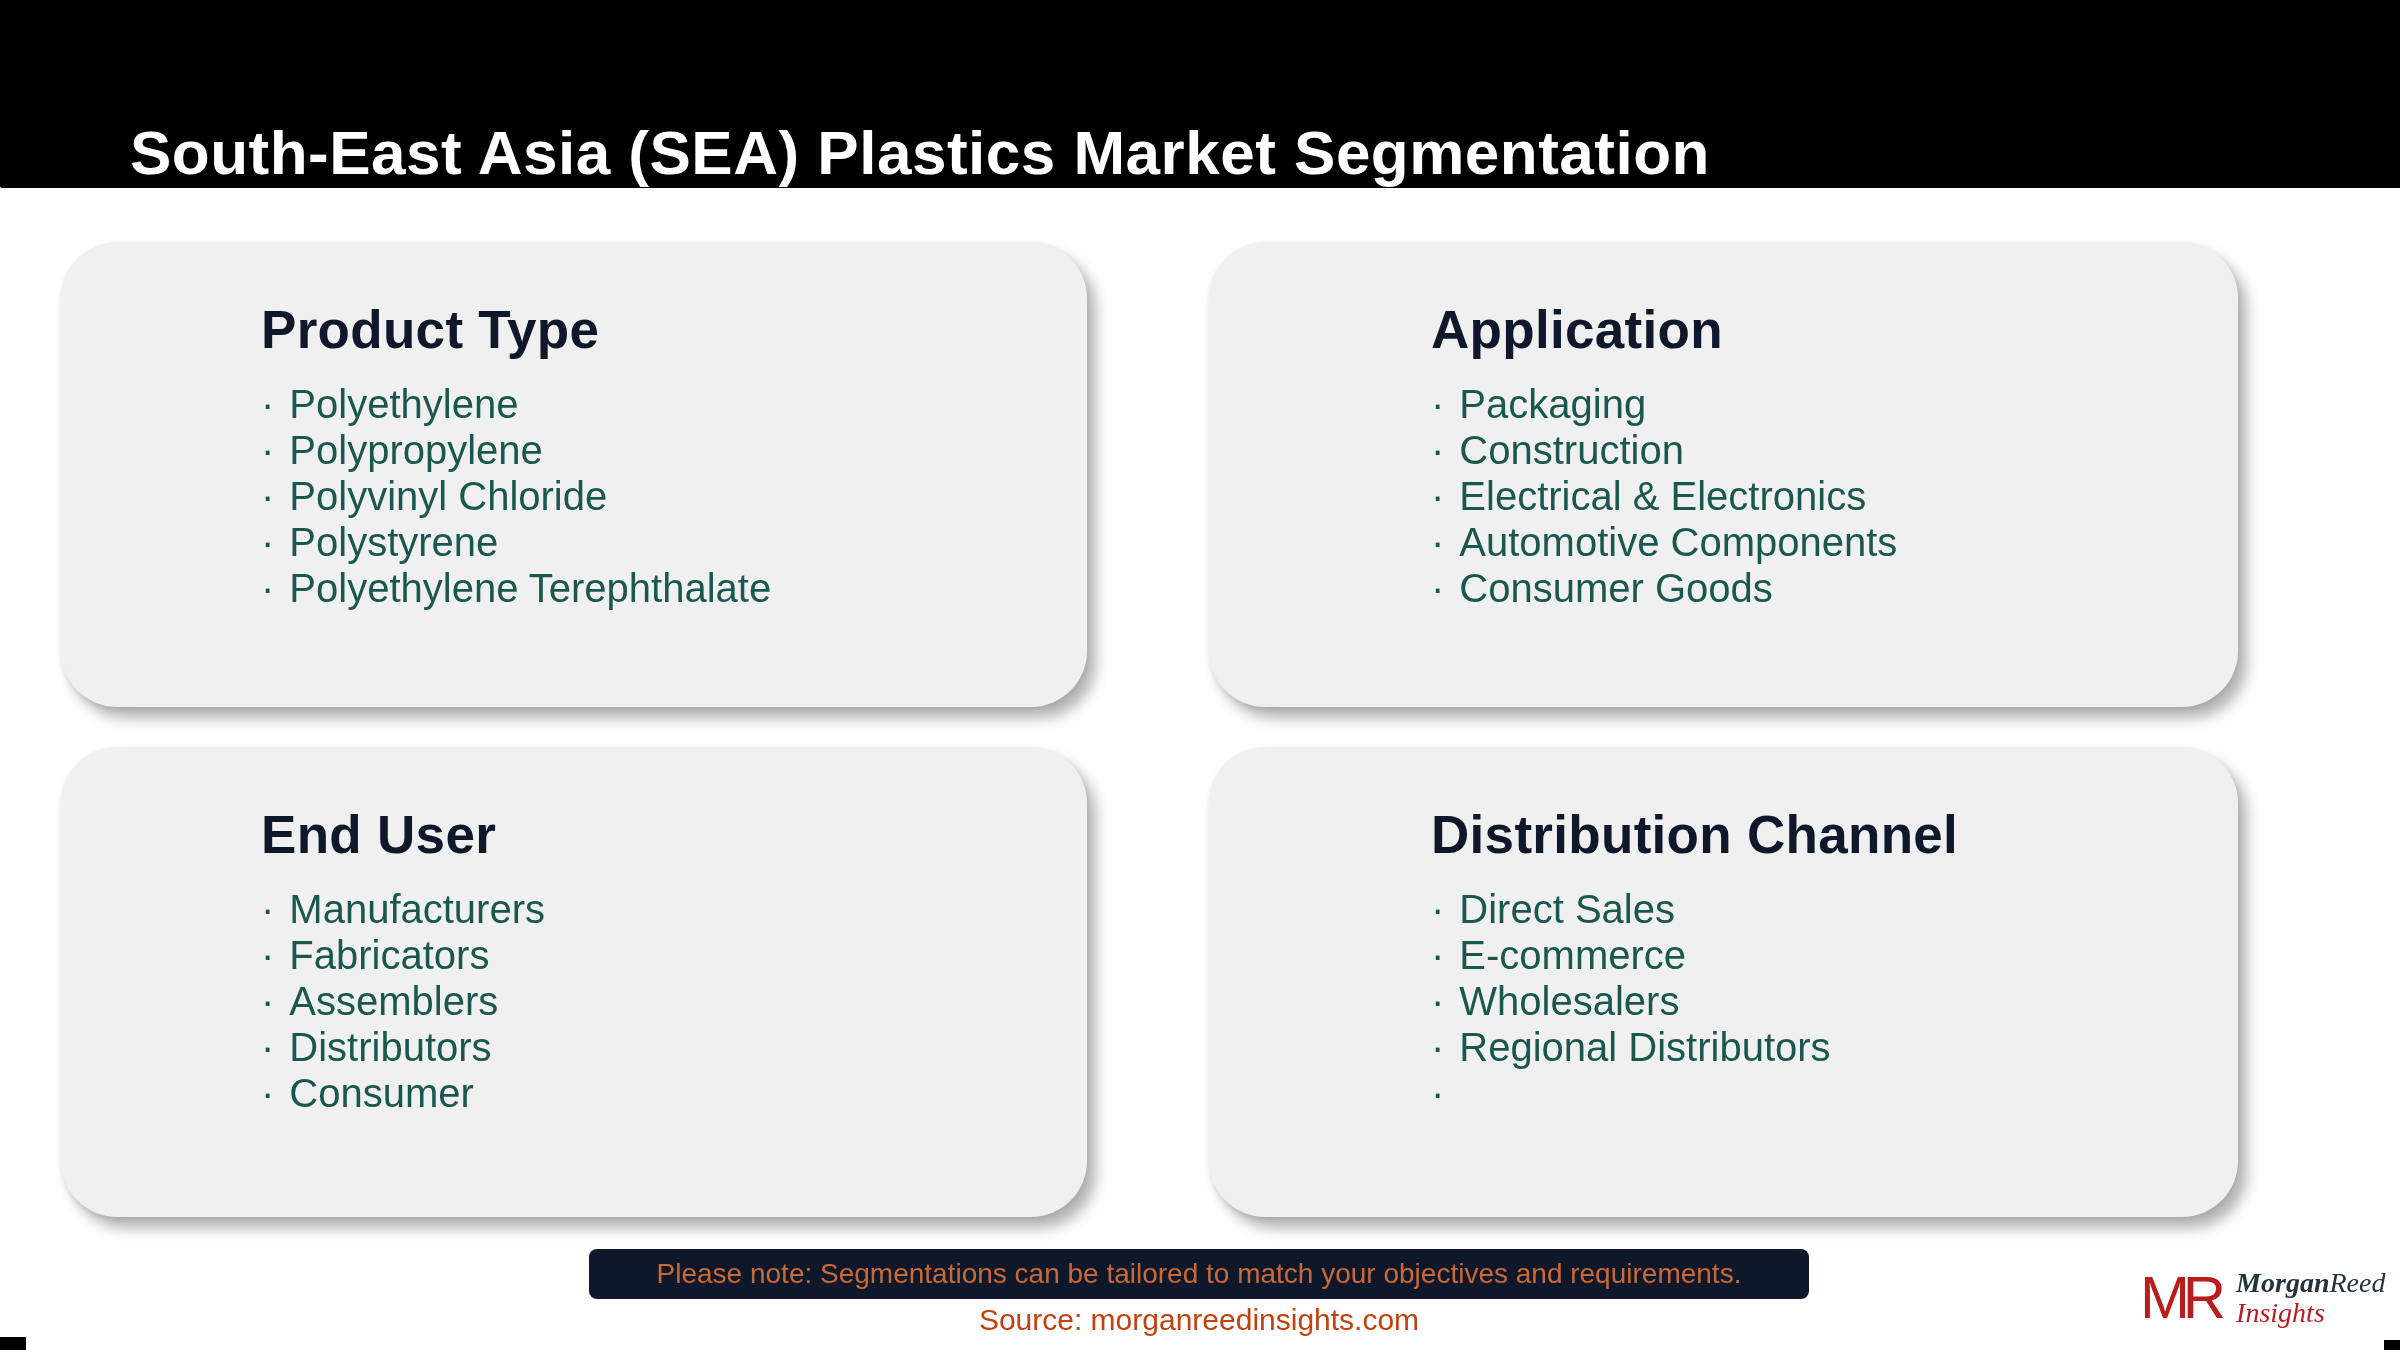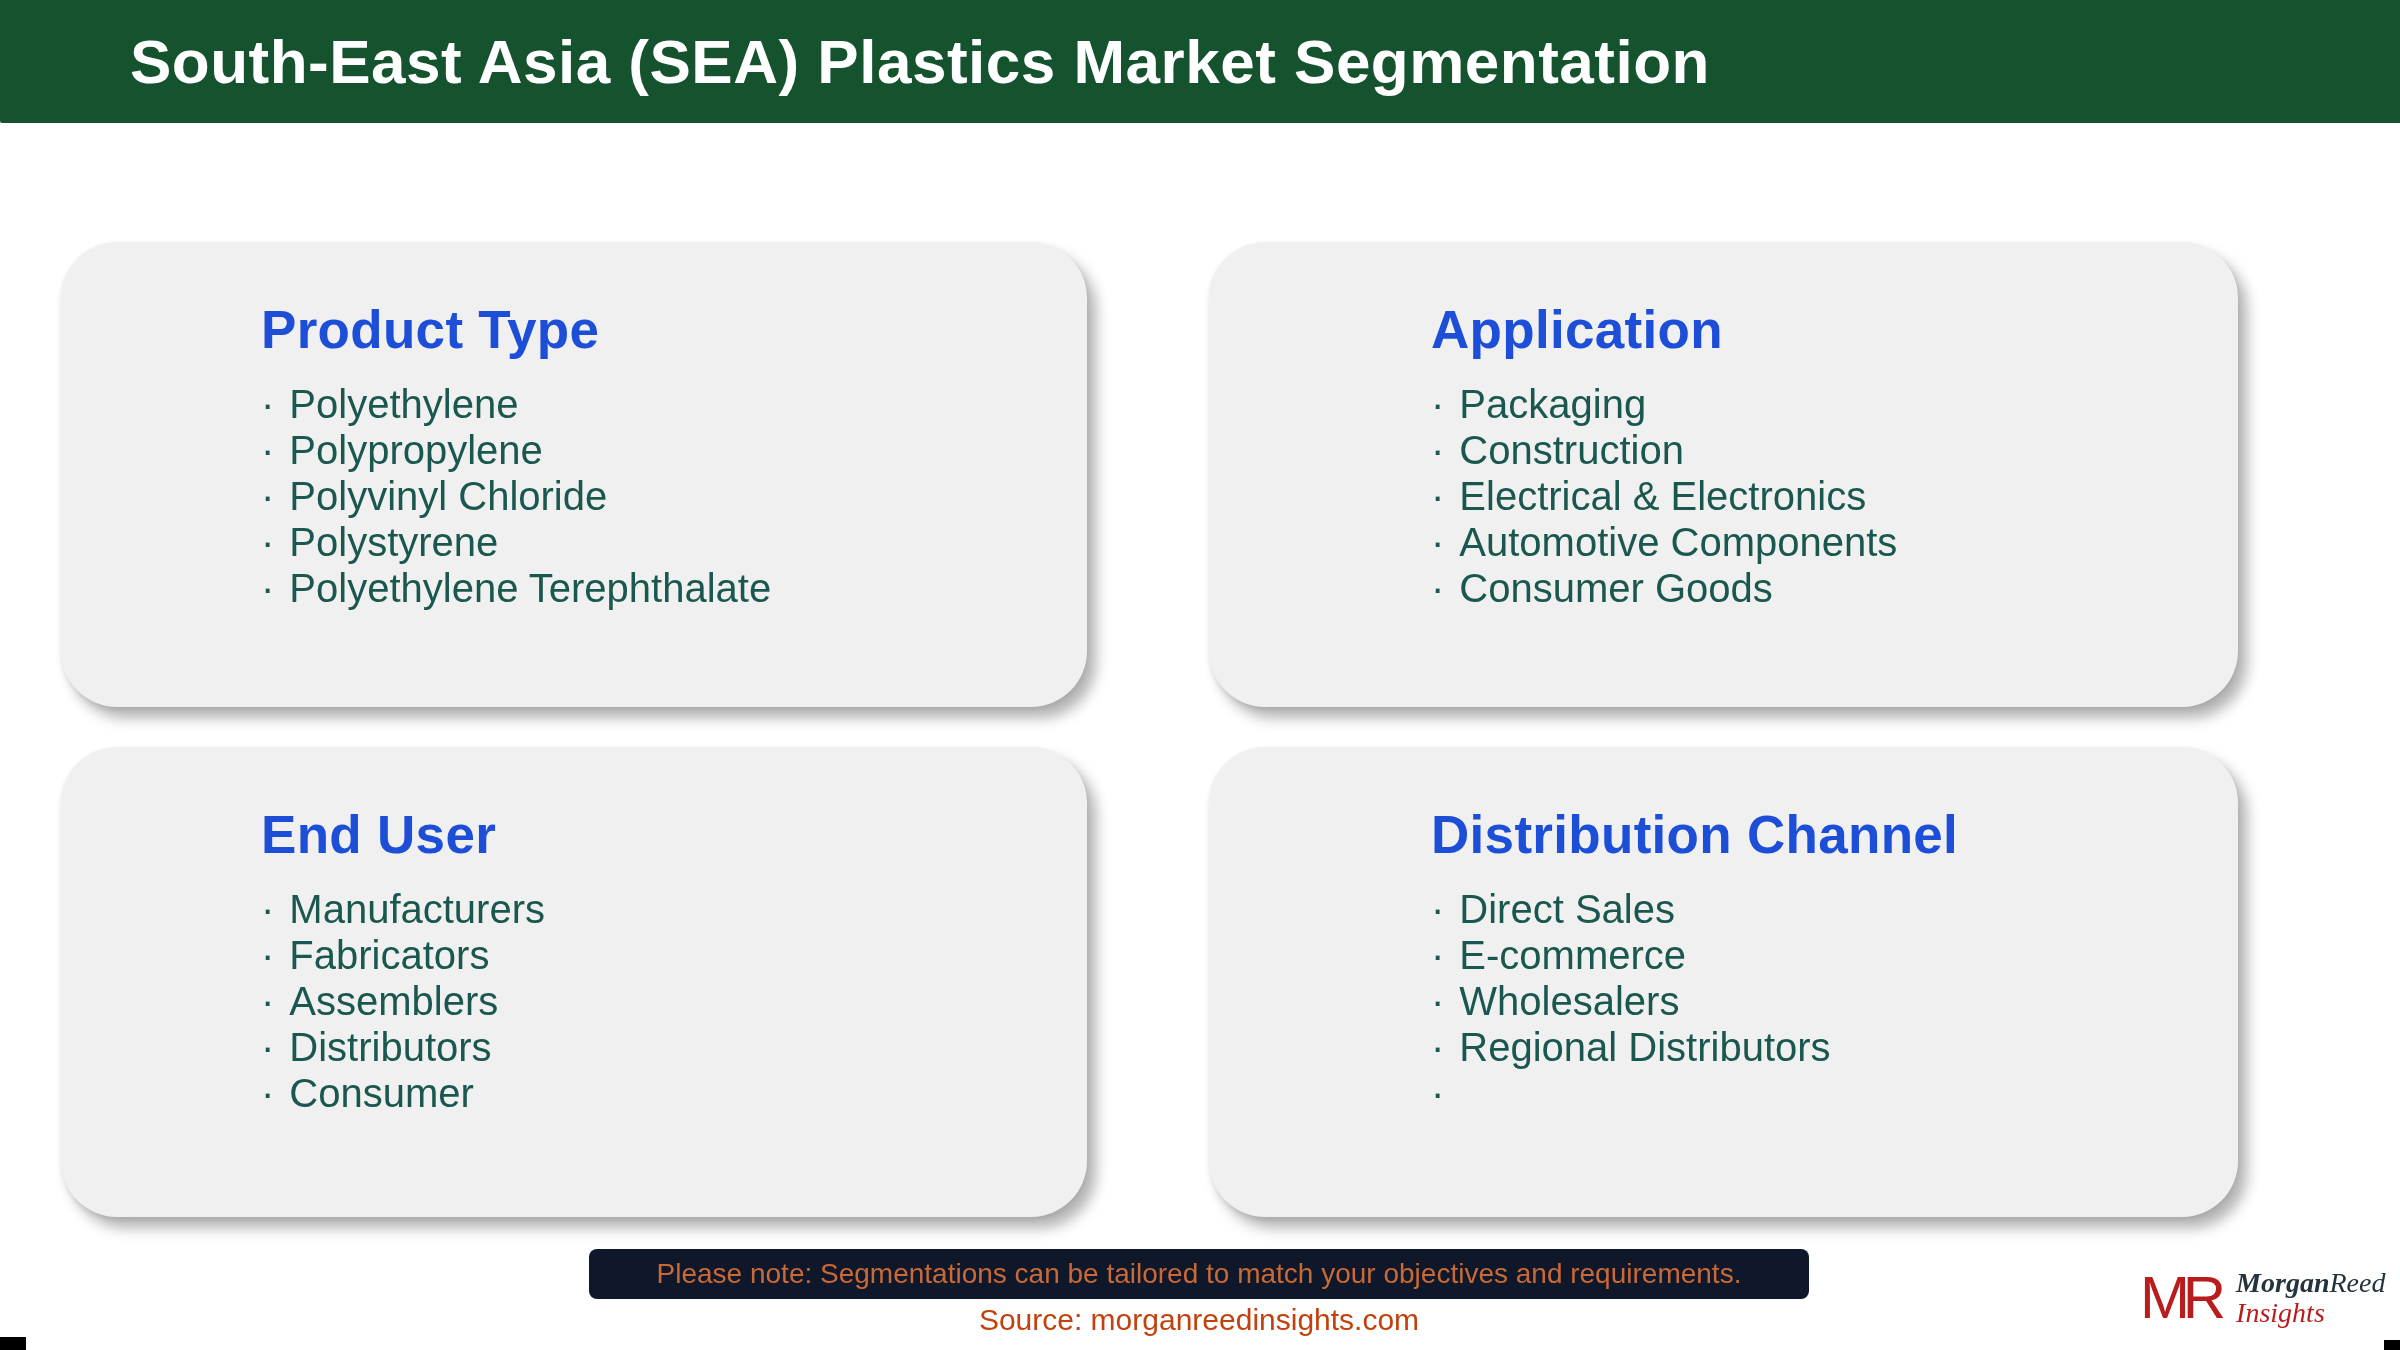"South-East Asia (SEA) Plastics Market" .header { align-items: center -> flex-end; background: #14532d -> #000000; height: 123px -> 188px }
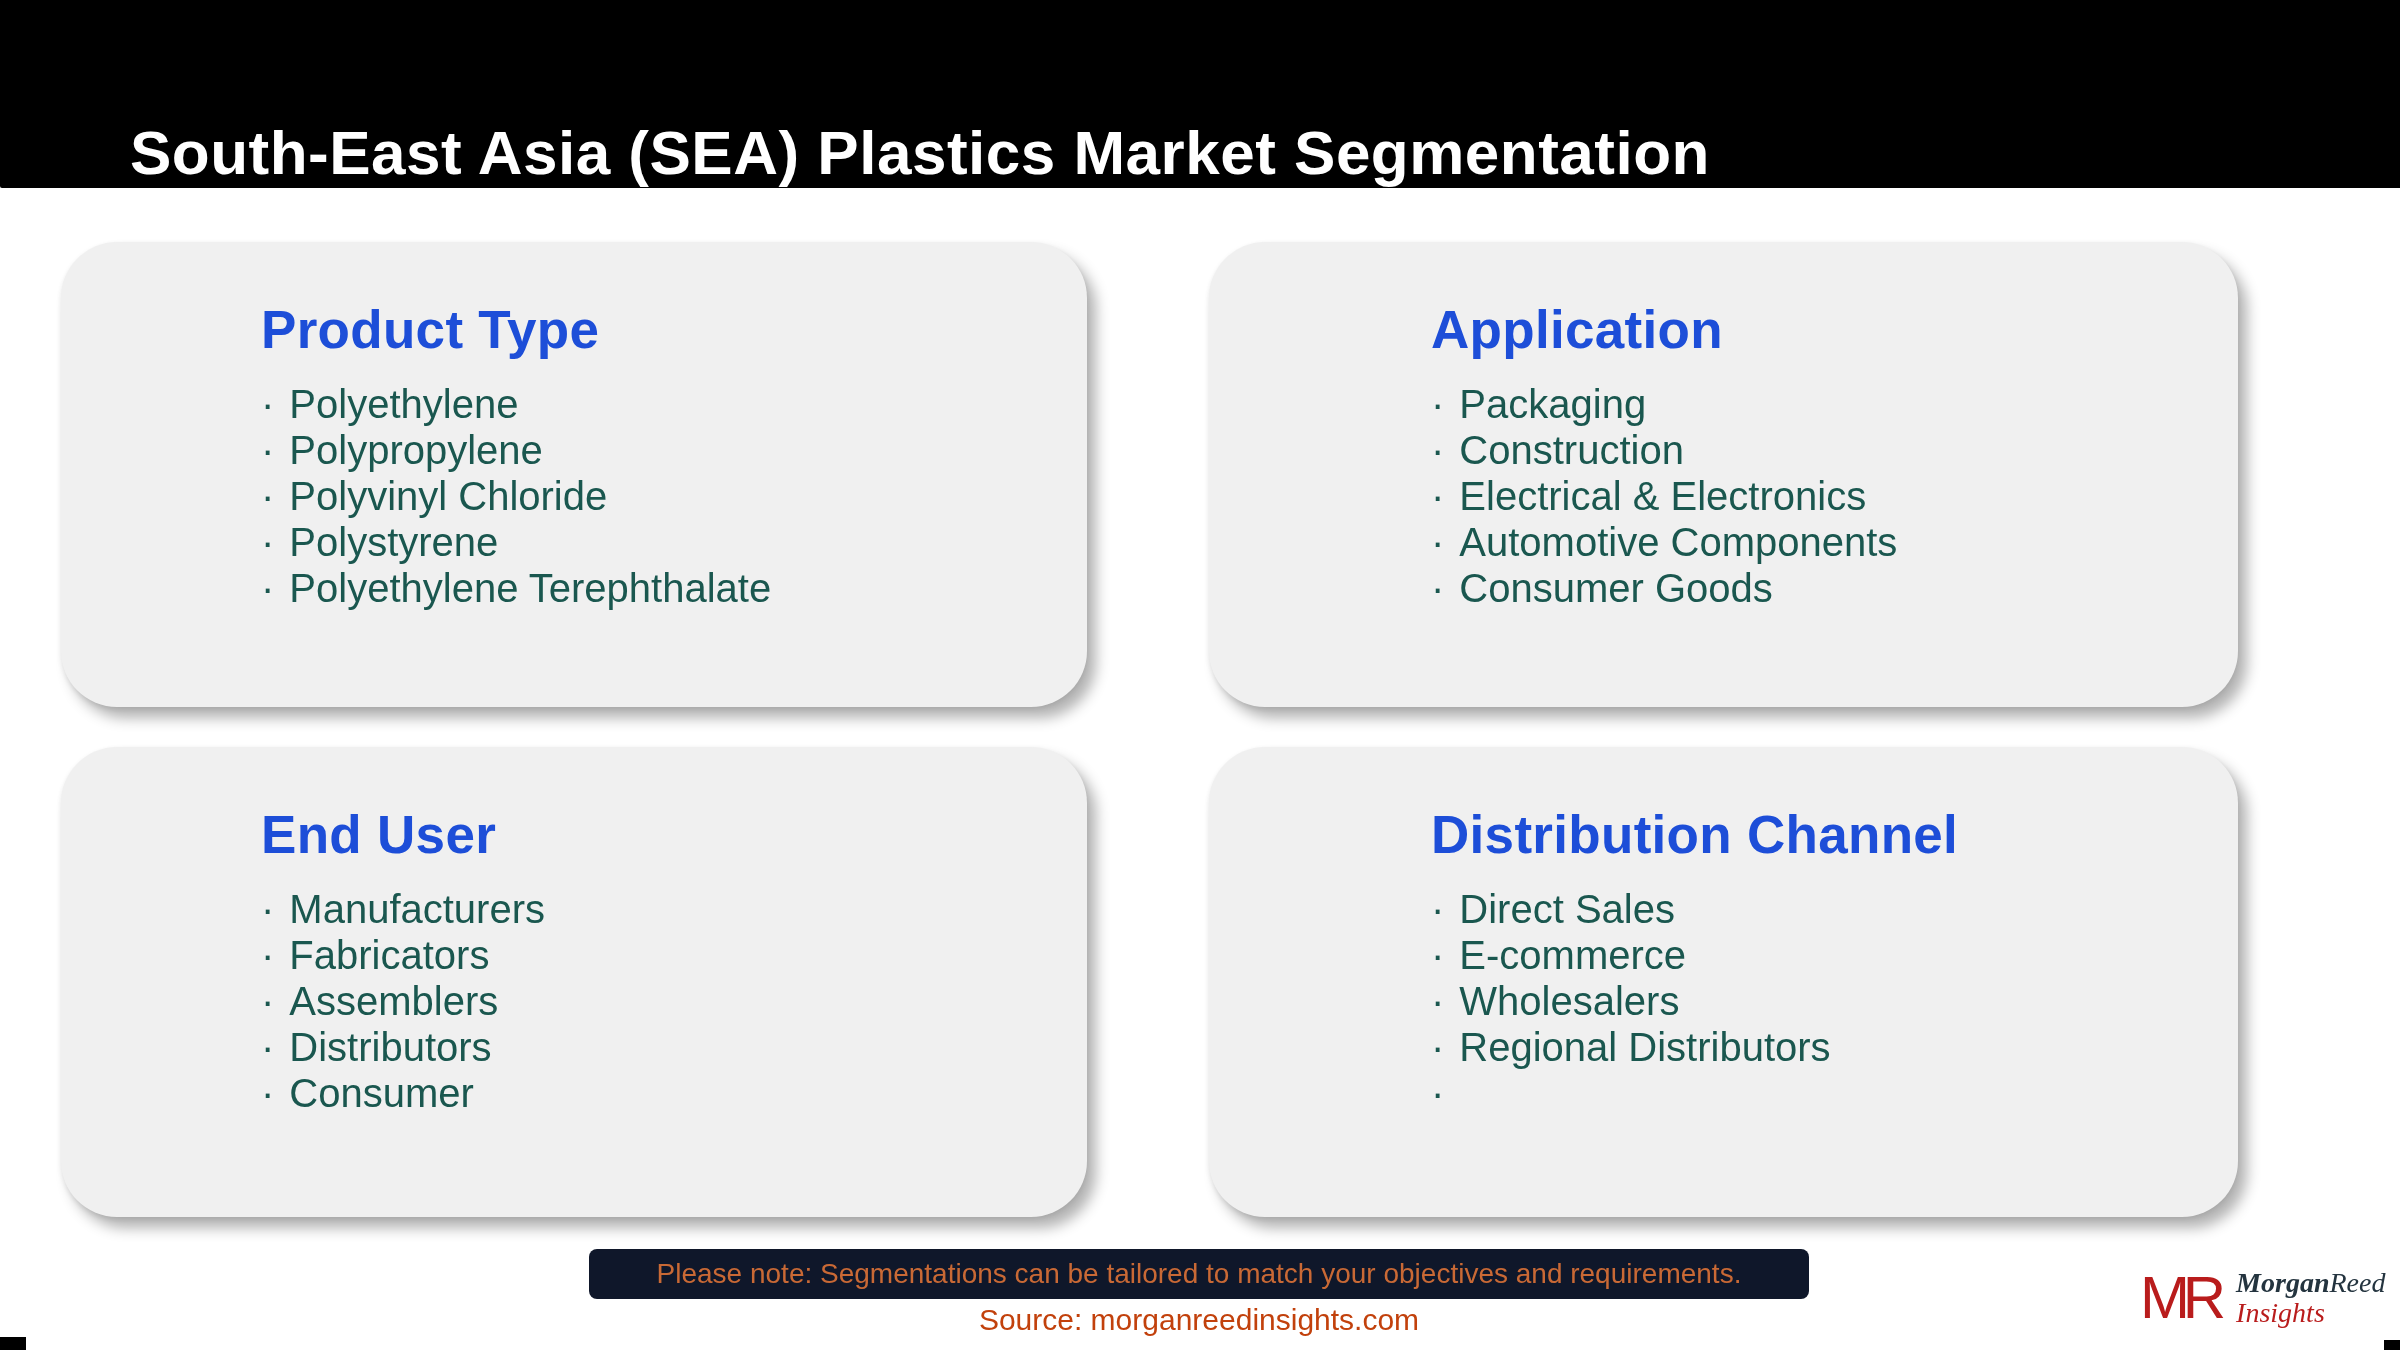"Product Type" .card-title { color: #1d4ed8 -> #0f172a }
